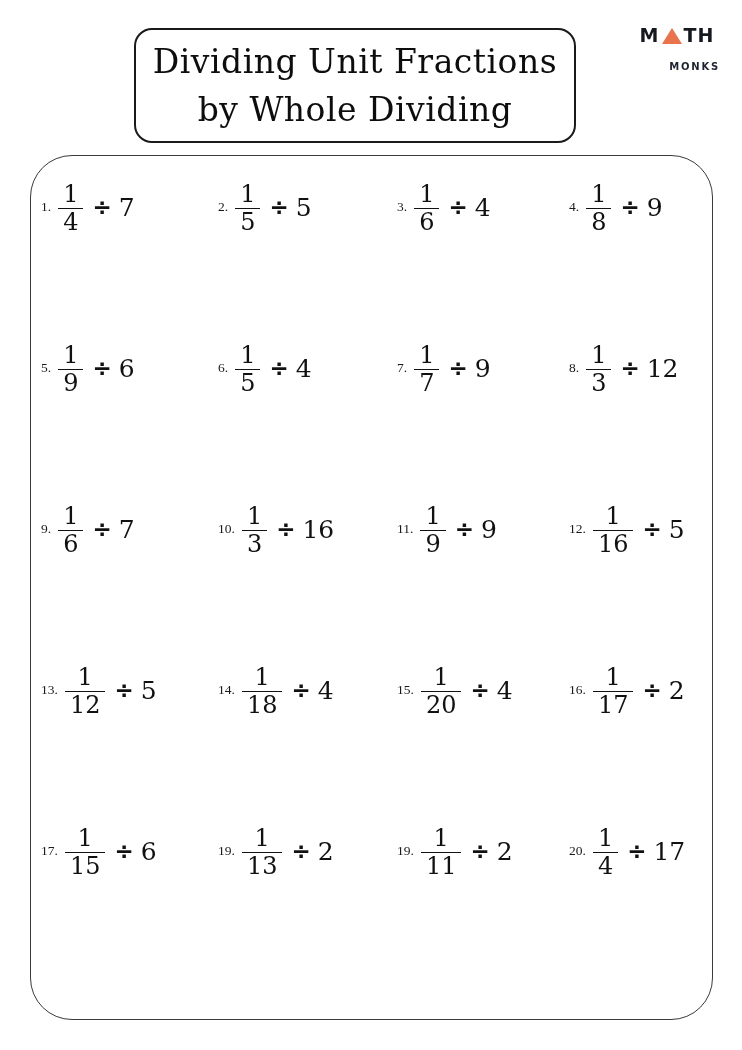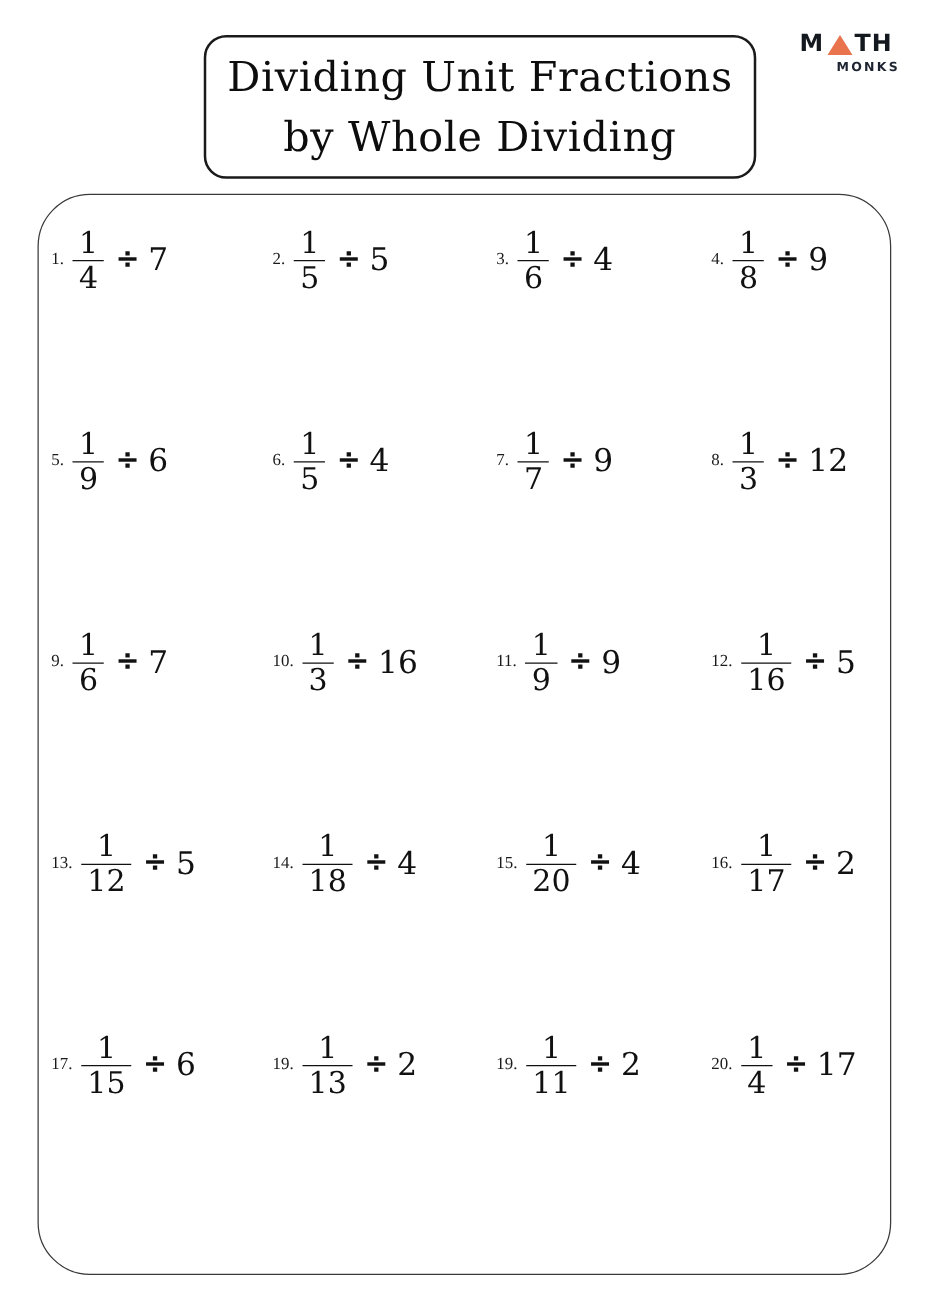"Dividing Unit Fractions" .title-box { left: 163px -> 134px }
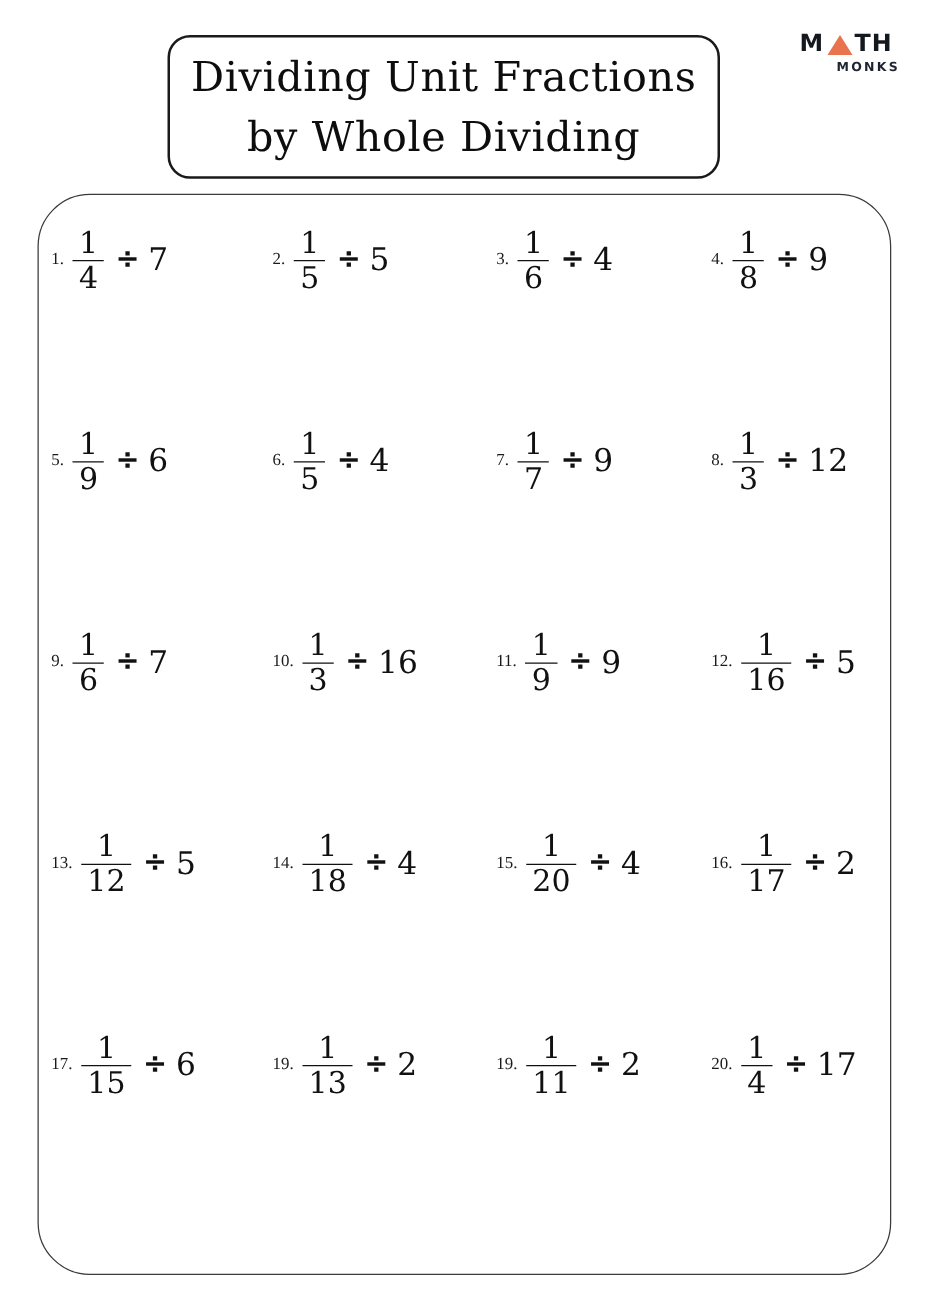"MONKS" .logo-bottom { margin-top: 4px -> 16px }
